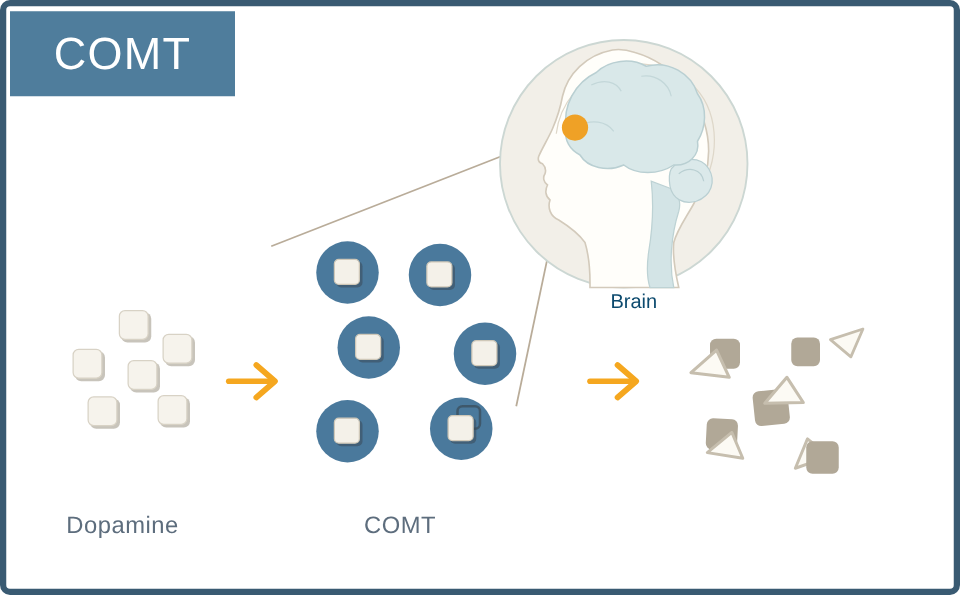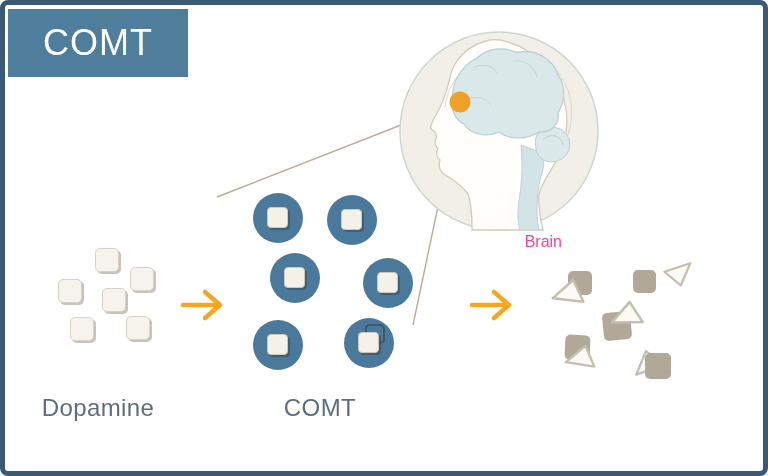"Brain" .brain-label { color: #ec4899 -> #0c4a6e; text-align: right -> center }
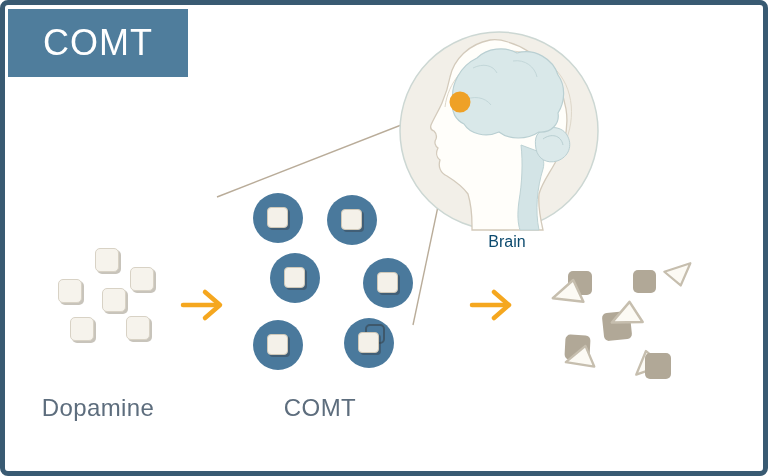"Dopamine" .stage-label { font-size: 24px -> 19px; top: 389px -> 405px }
